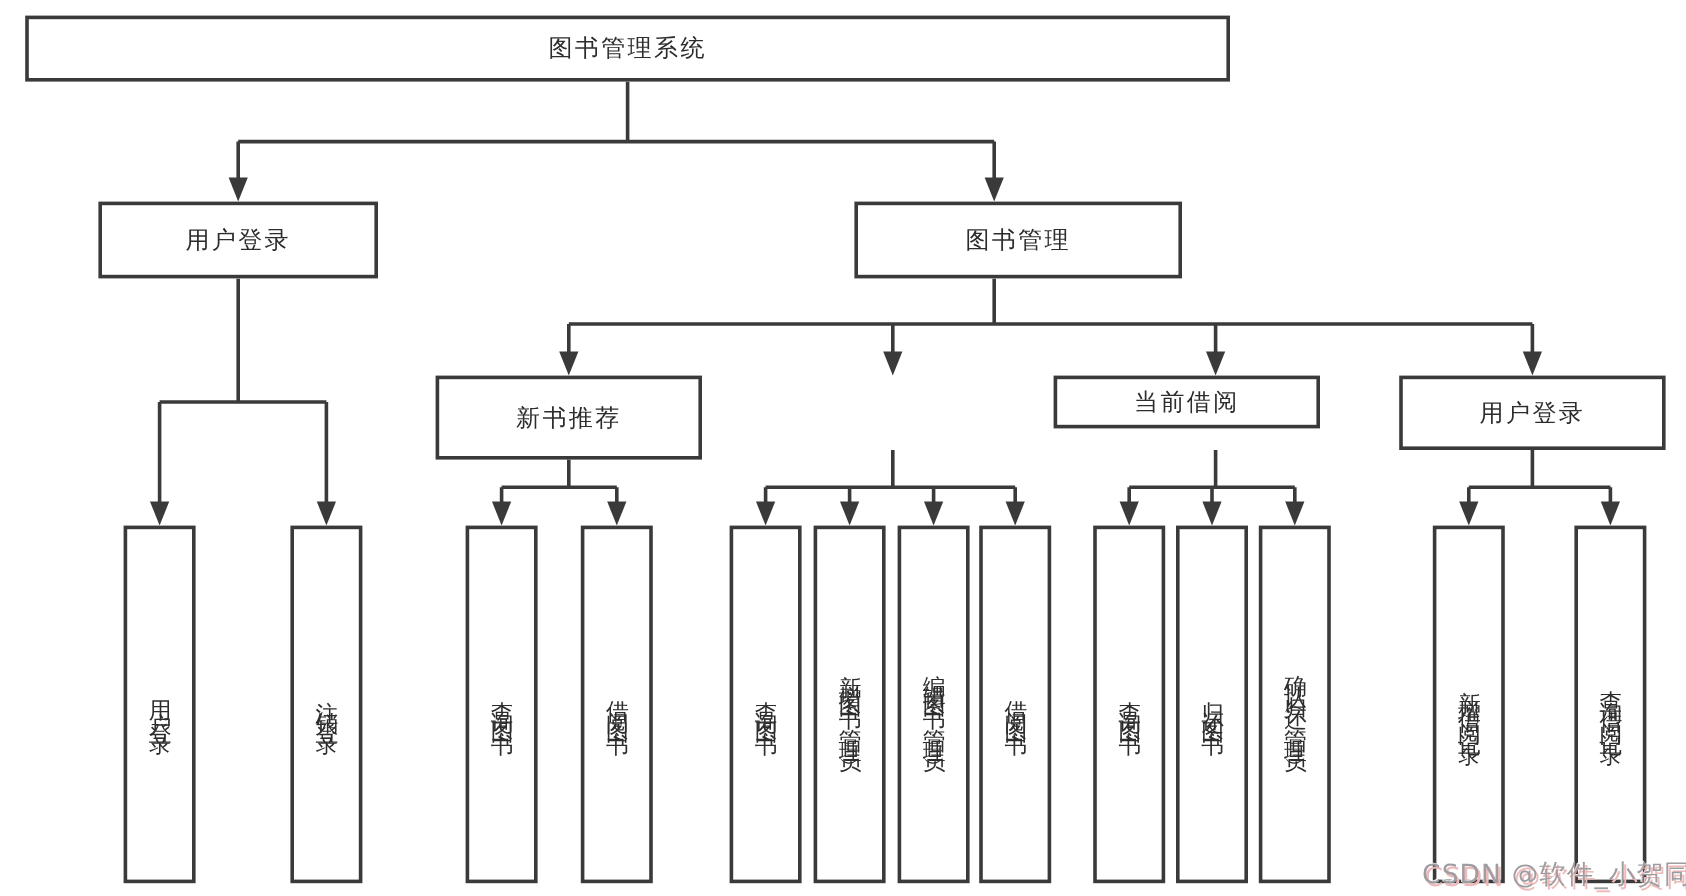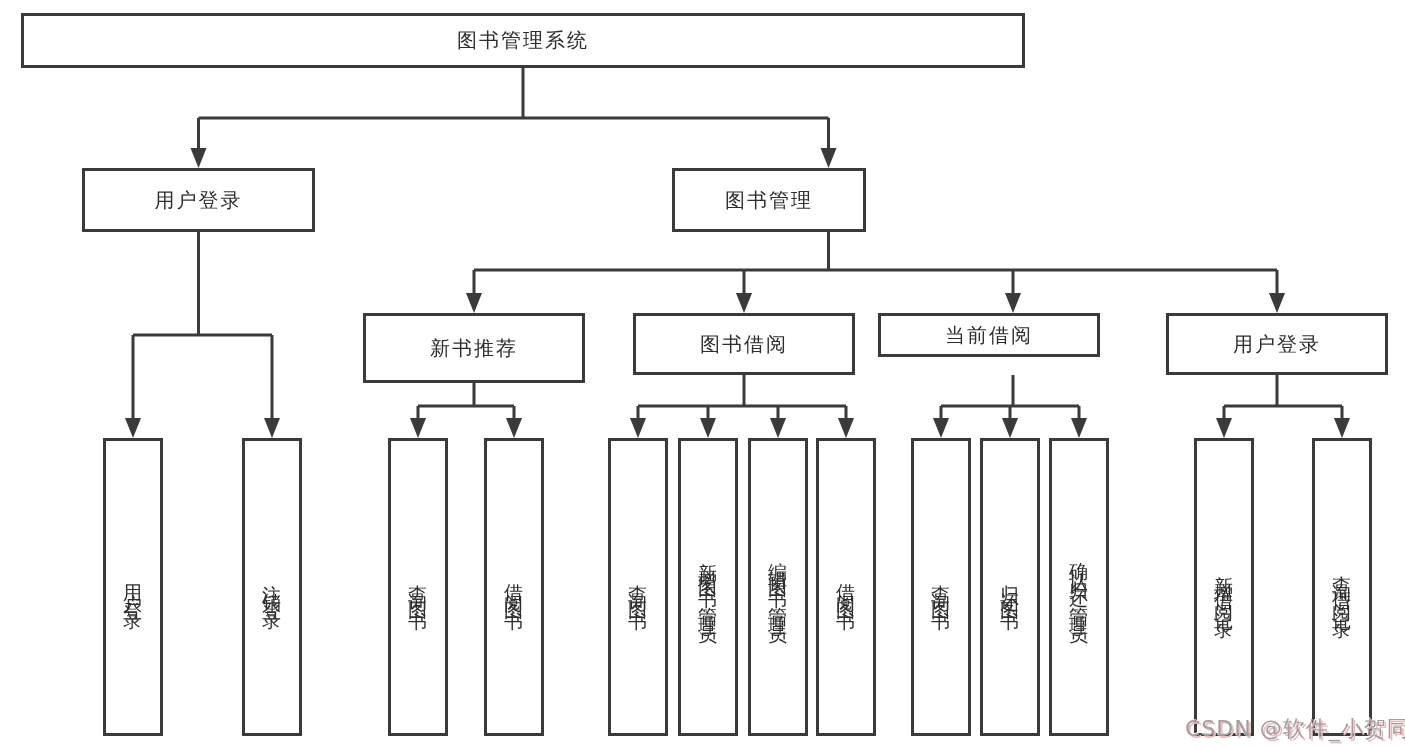"图书管理" #n-book-mgmt { left: 672px -> 712px; width: 194px -> 273px }
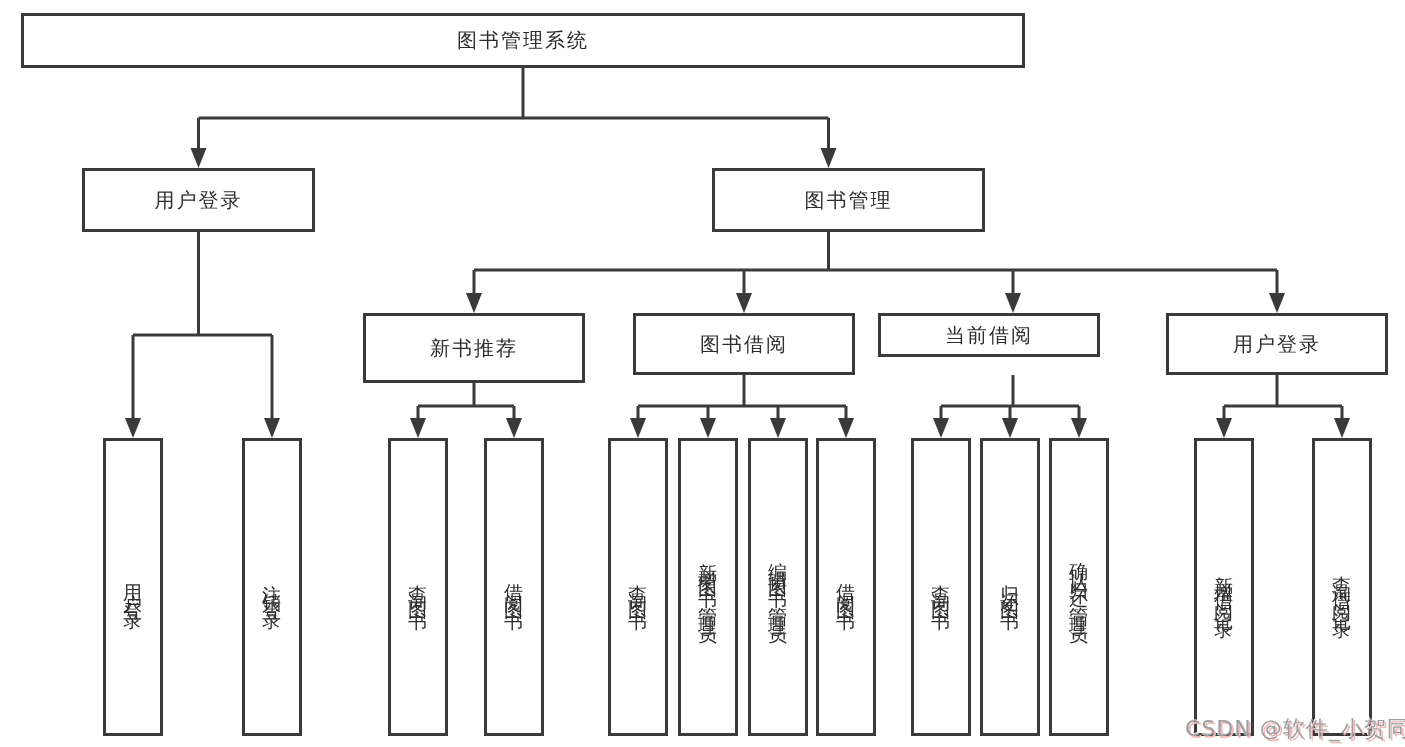"图书借阅" div.node { html: <div>图书借阅</div> -> none }
